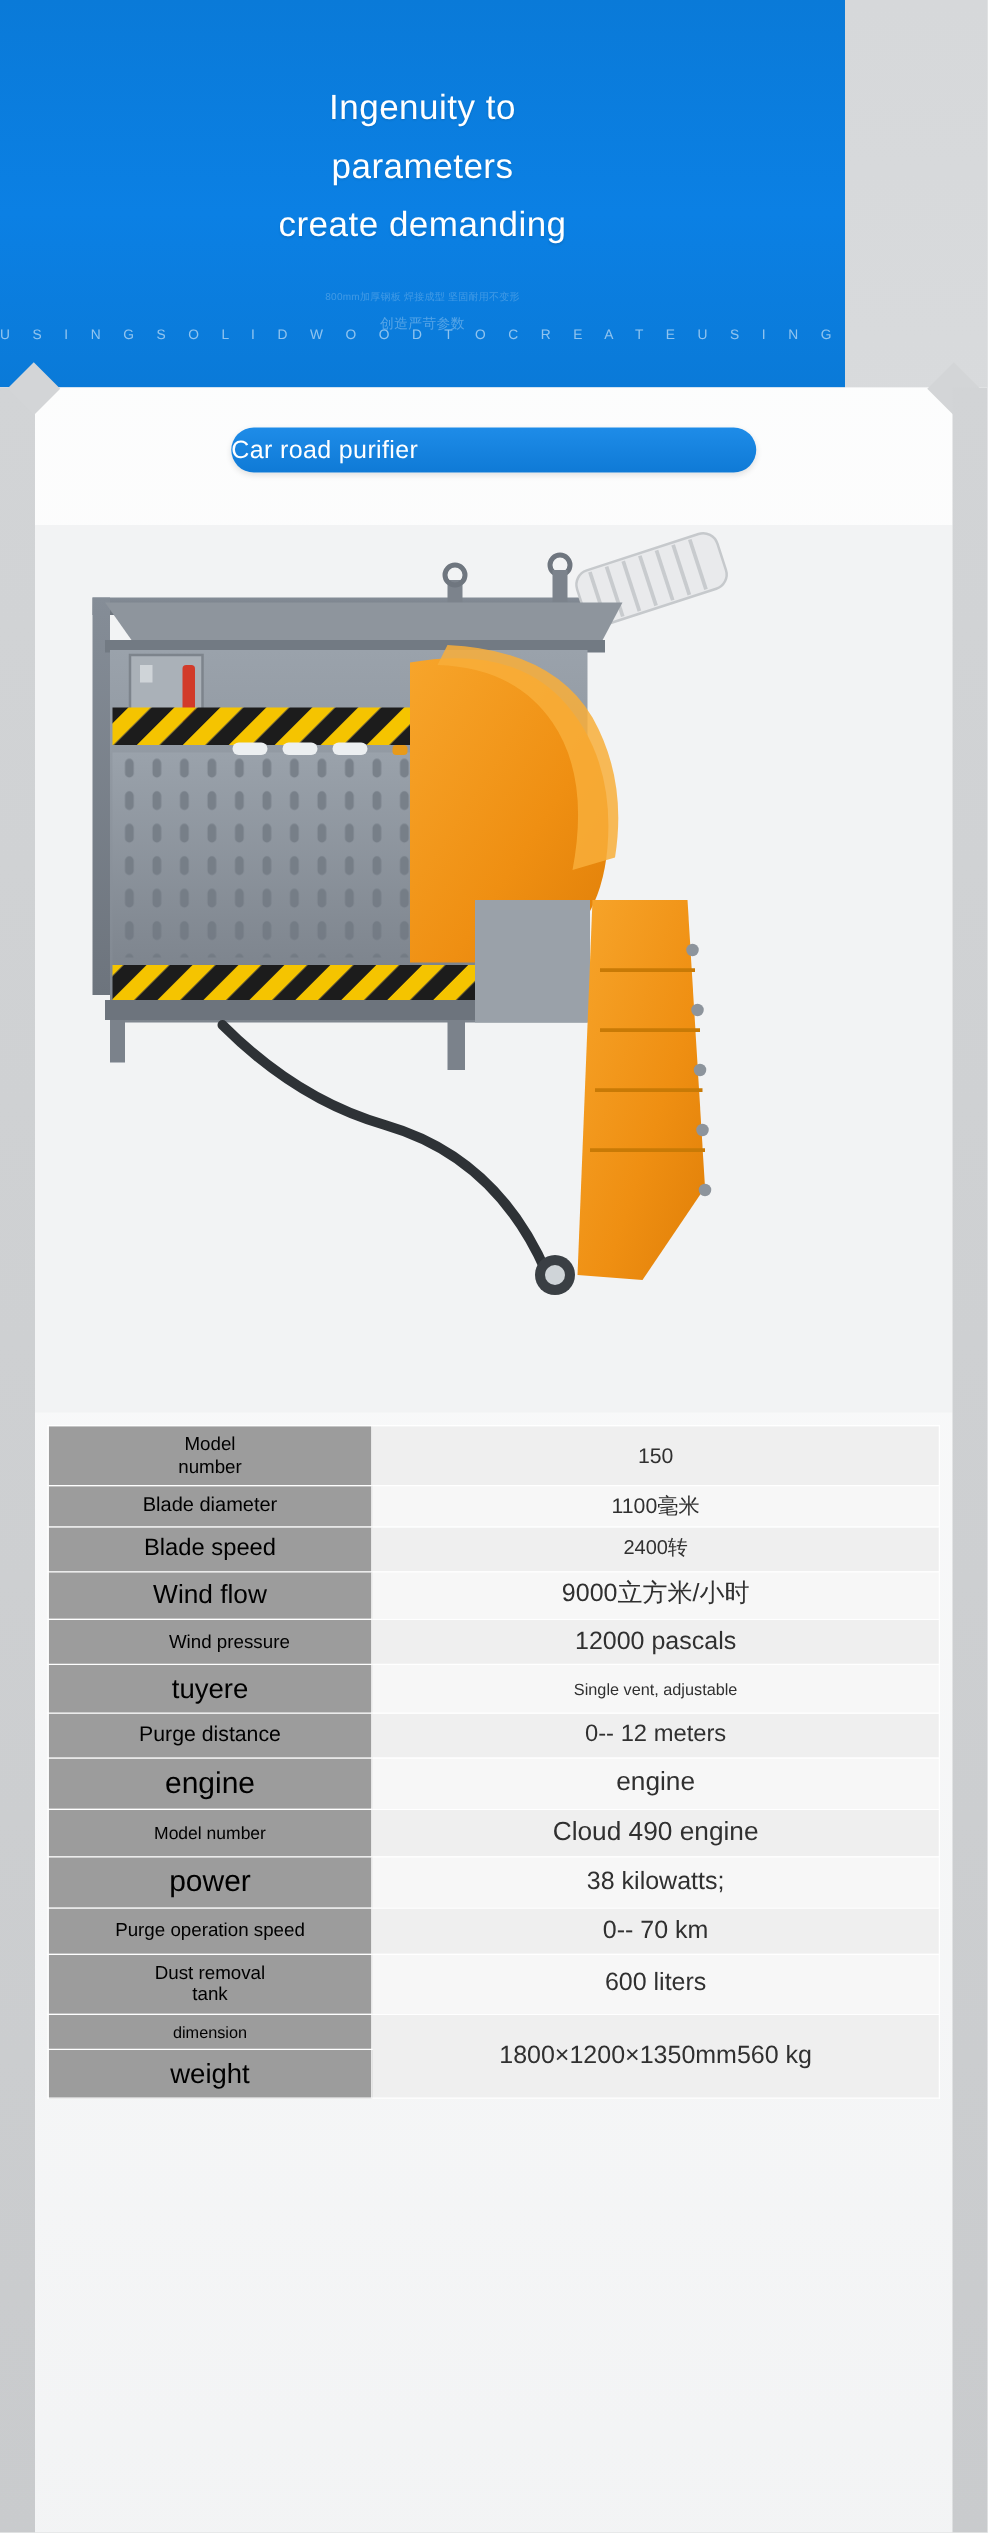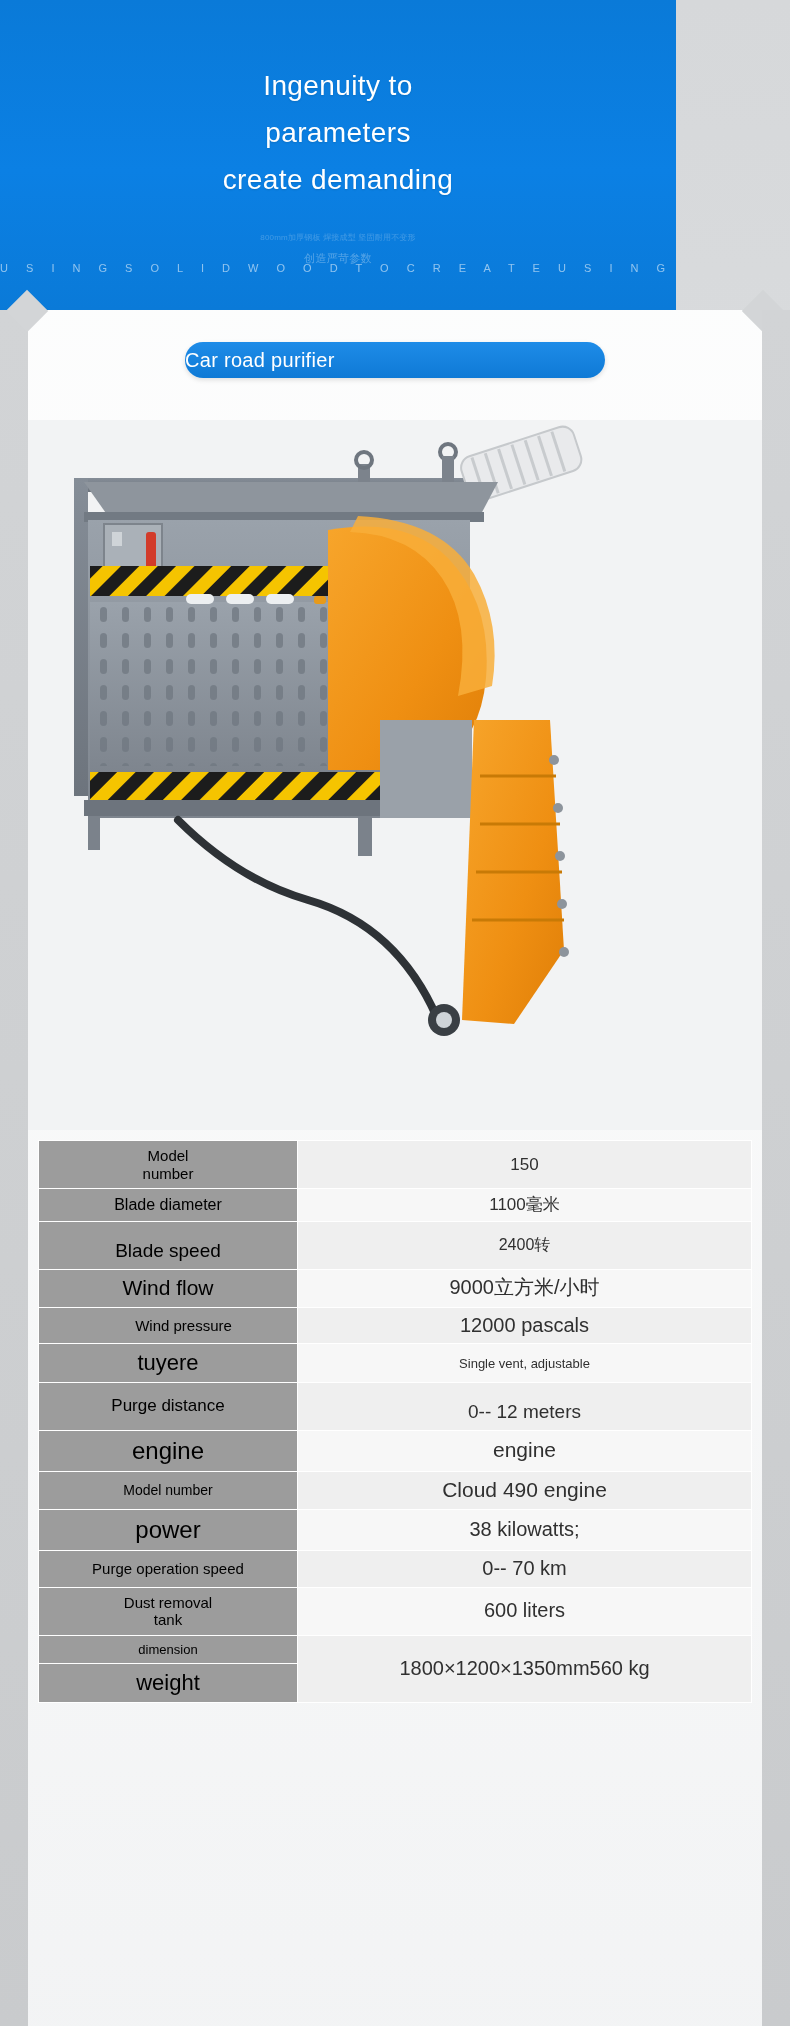"Blade speed" .f19 { margin-top: 12px -> none }
